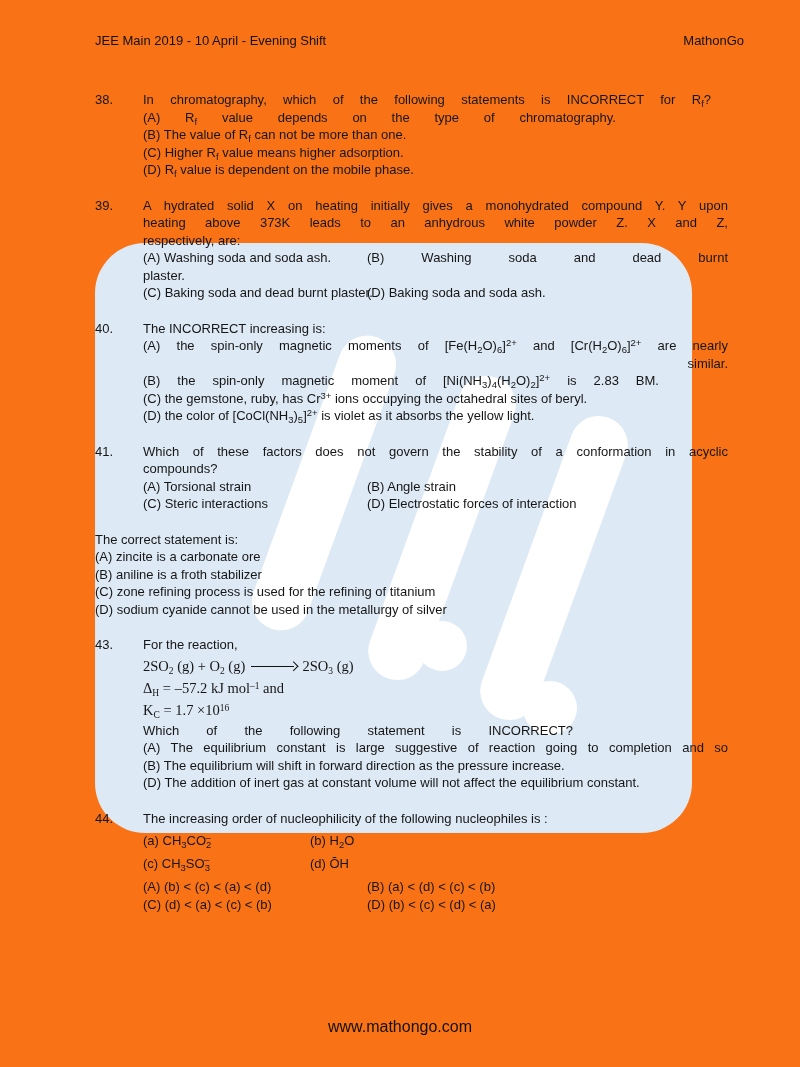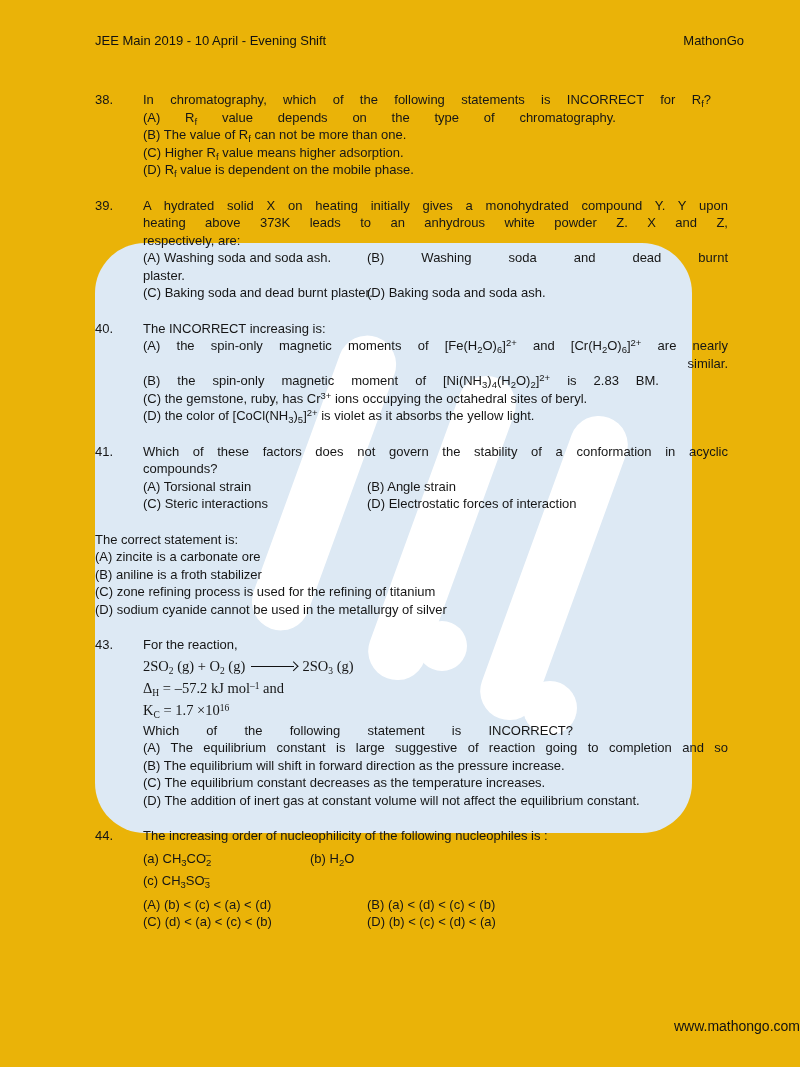"JEE Main 2019 - 10" .page { background: #eab308 -> #f97316 }
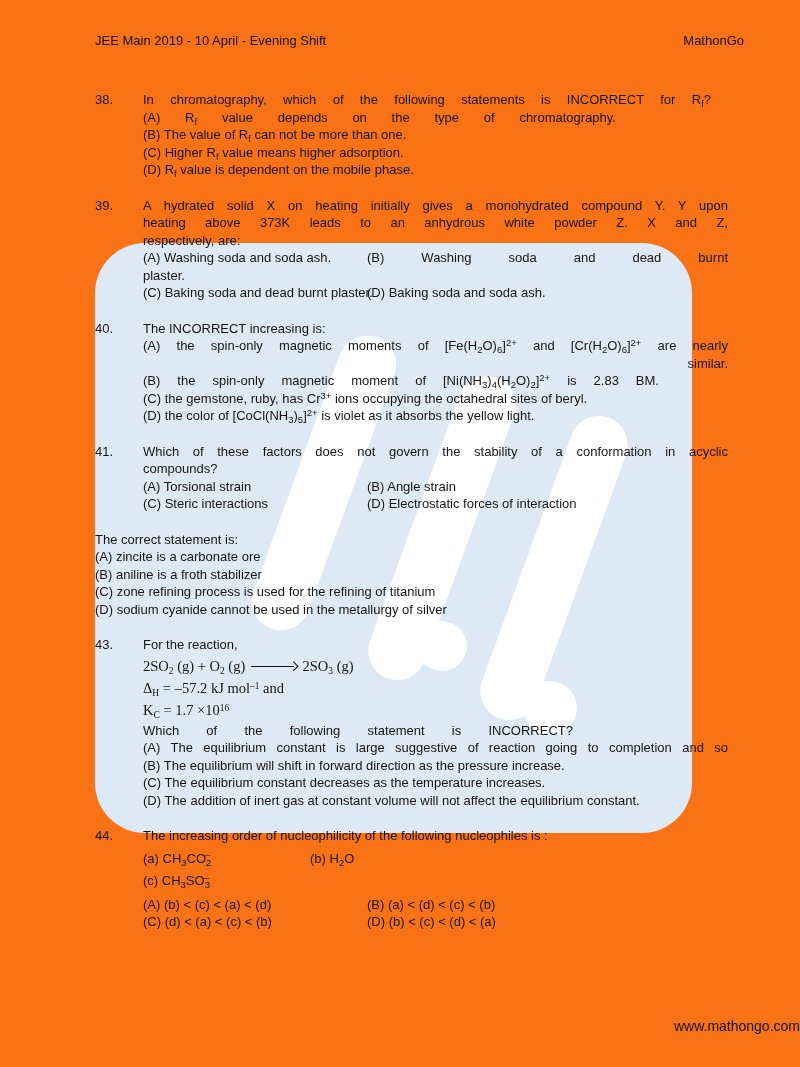"(C) The equilibrium constant decreases" div.line { html: <div>(C) The equilibrium constant decreases as the temperature increases.</div> -> none }
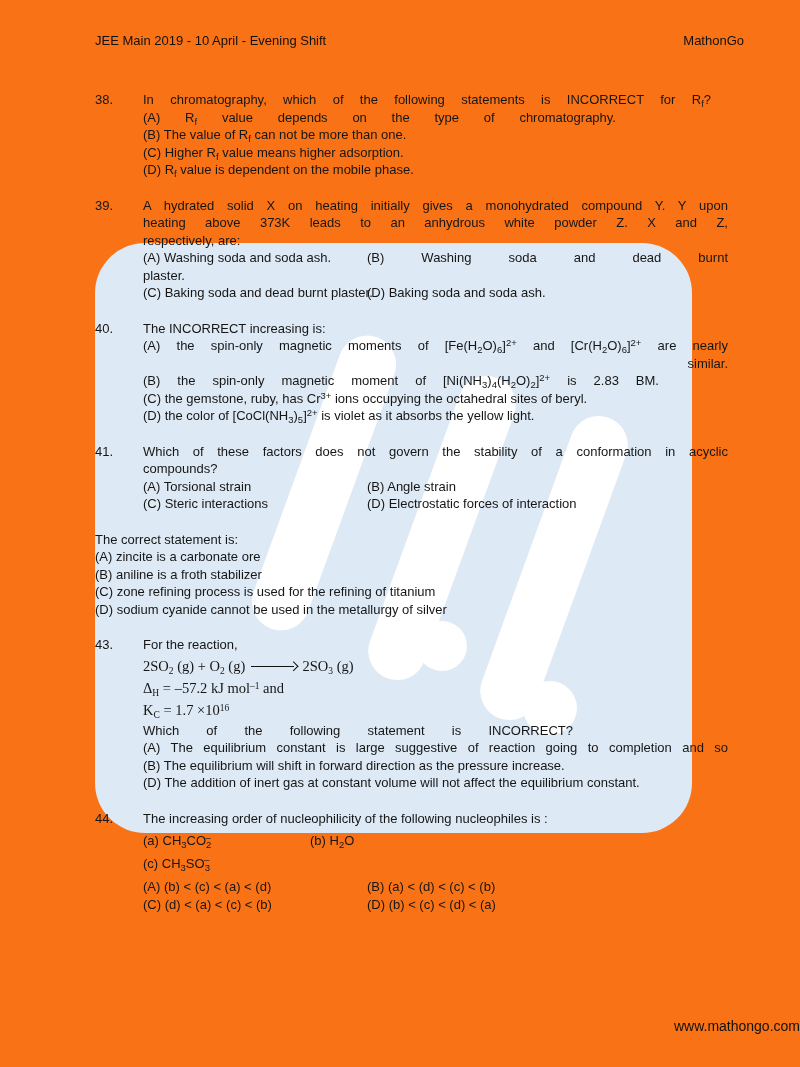"(d) ŌH" div.cell { html: none -> <div>(d) ŌH</div> }
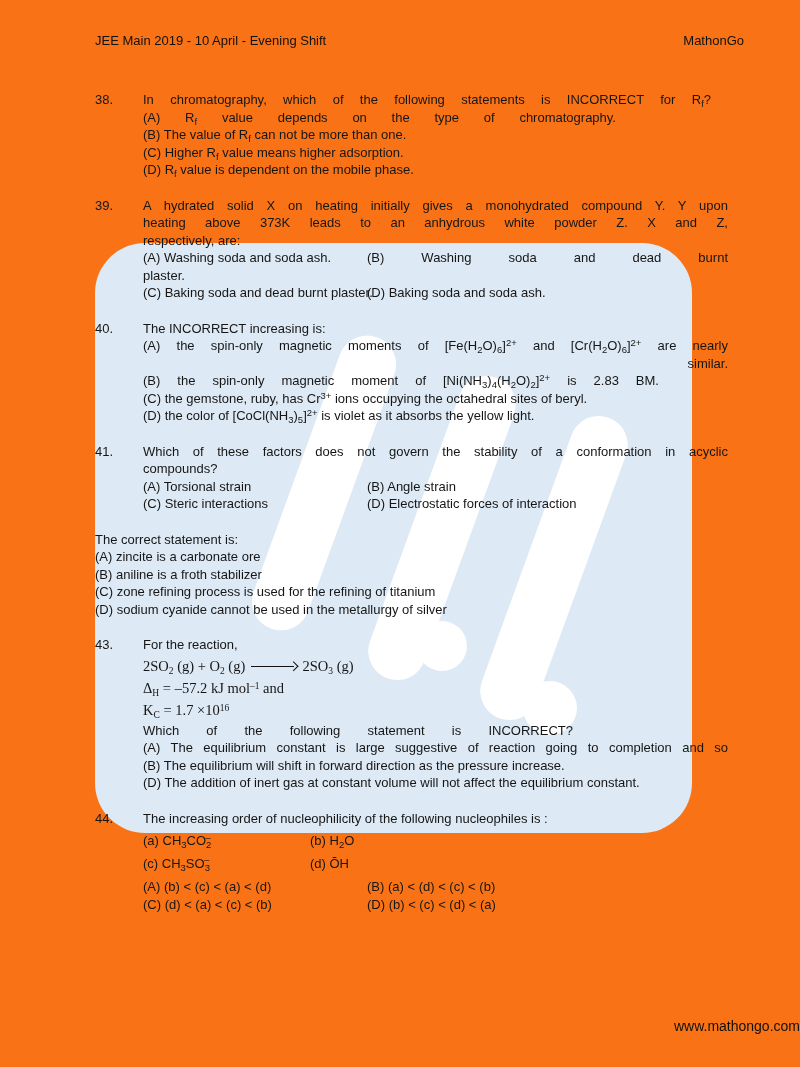"www.mathongo.com" .footer { font-size: 14px -> 16px; text-align: right -> center }
